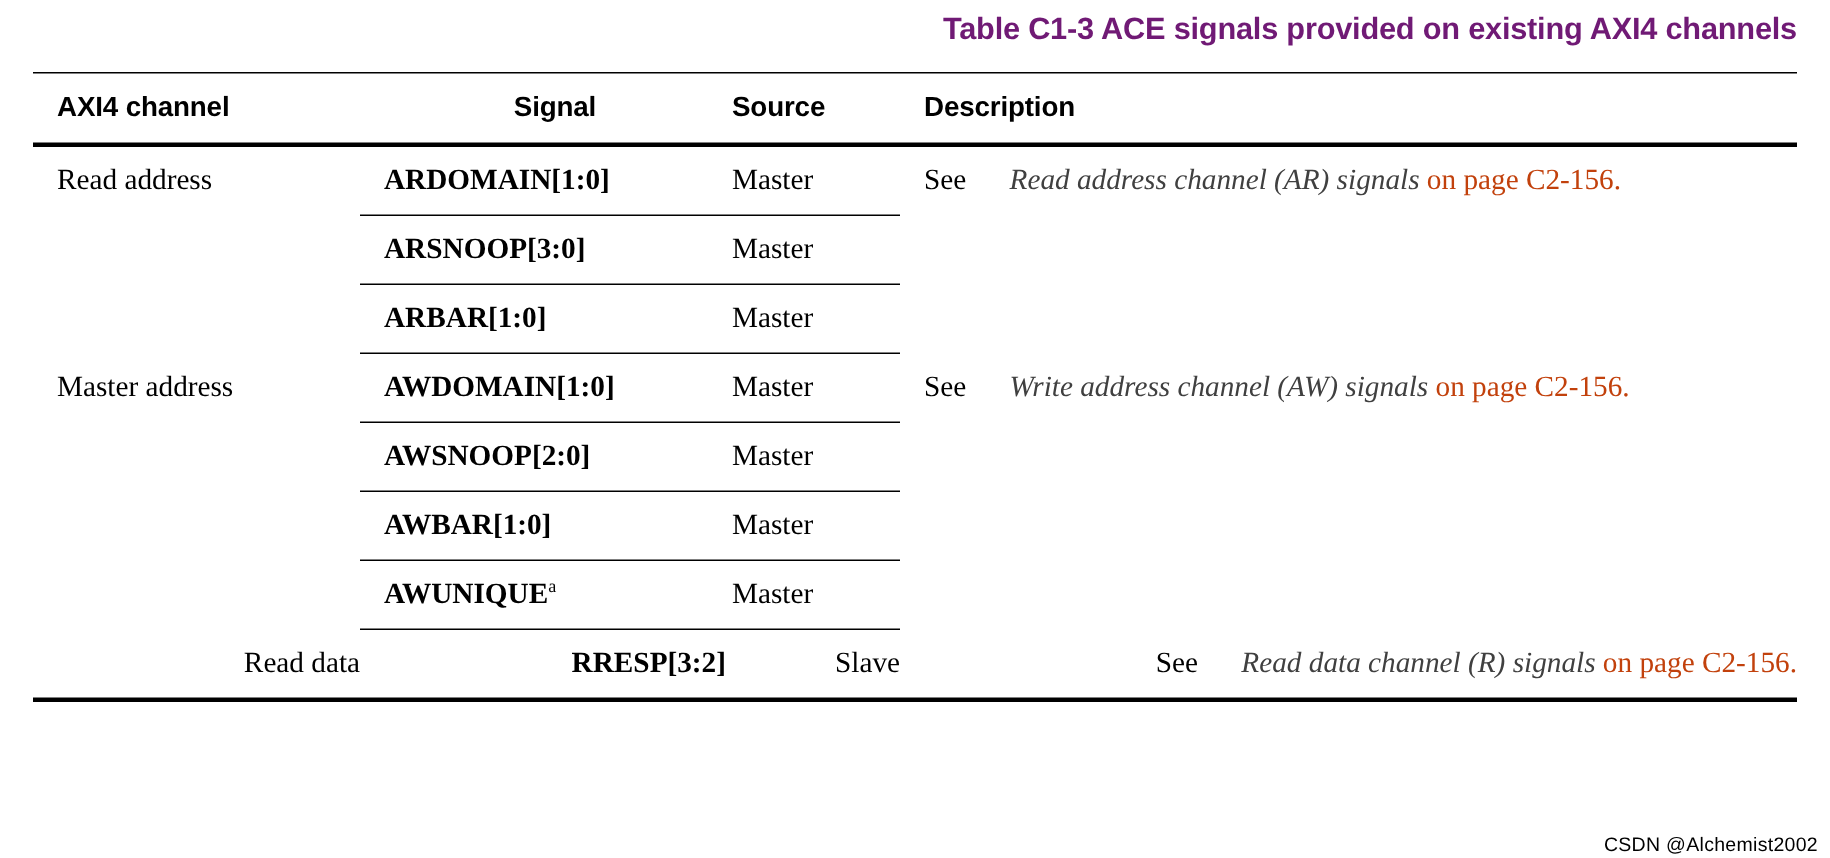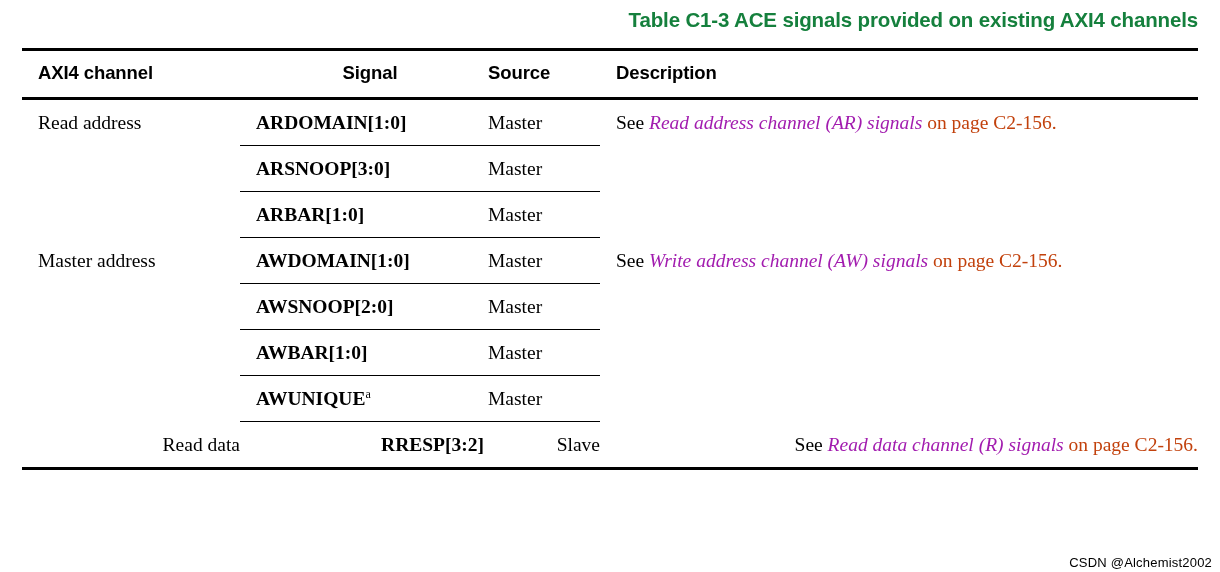"Table C1-3 ACE signals provided" .caption { color: #15803d -> #701a75 }
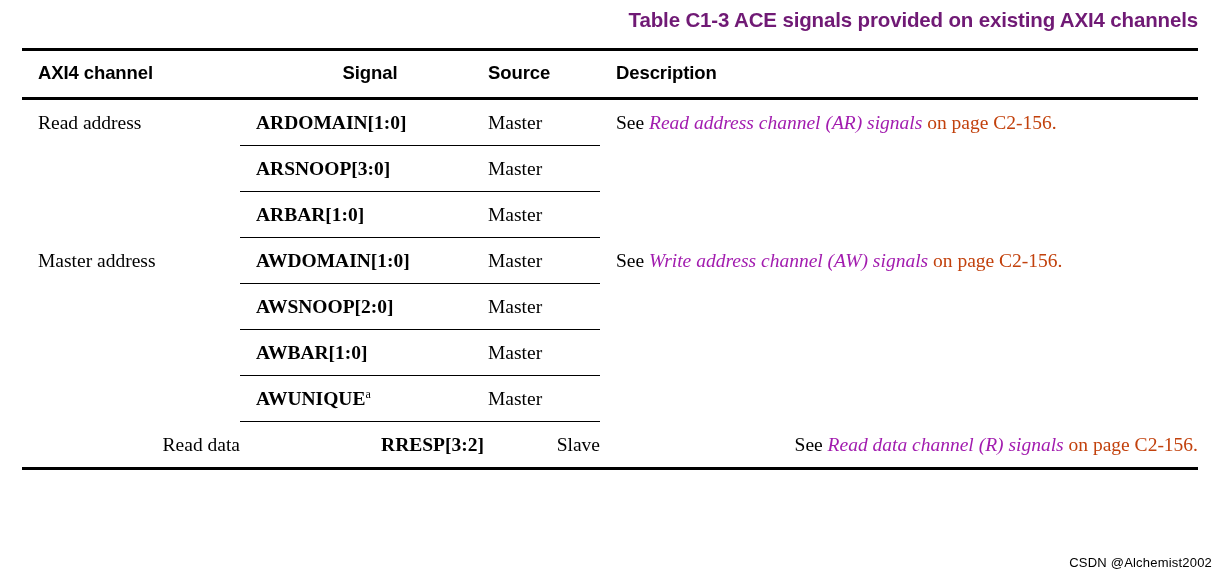"AXI4 channel" thead th { border-top: 3px solid #000000 -> 1px solid #000000 }
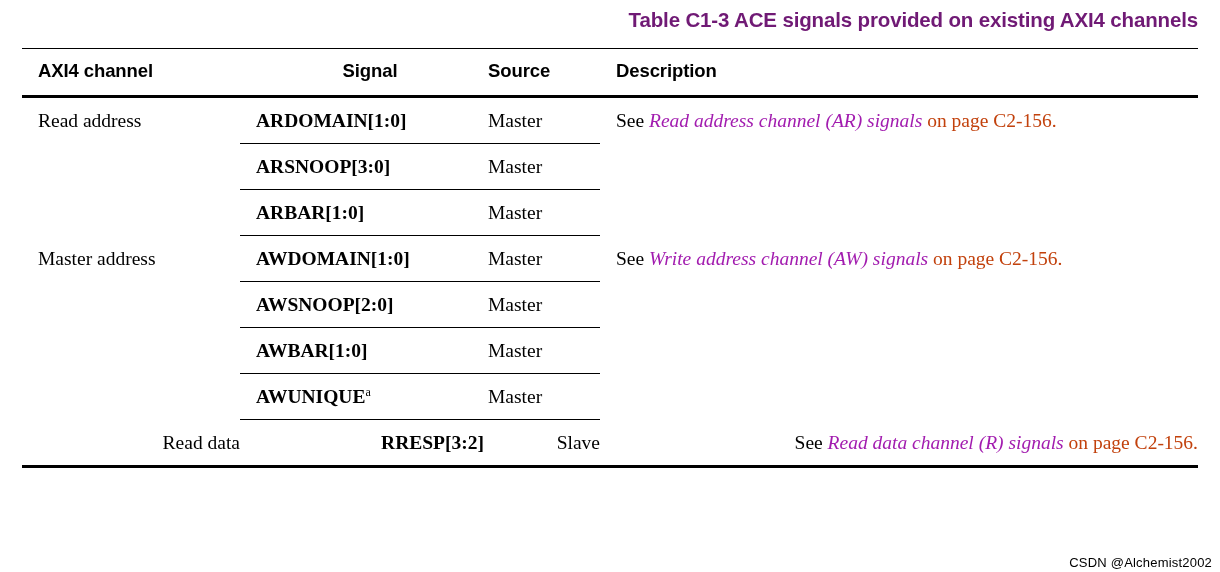"Read address channel (AR) signals" .lnk { color: #a21caf -> #404040; margin-left: none -> 24px }
